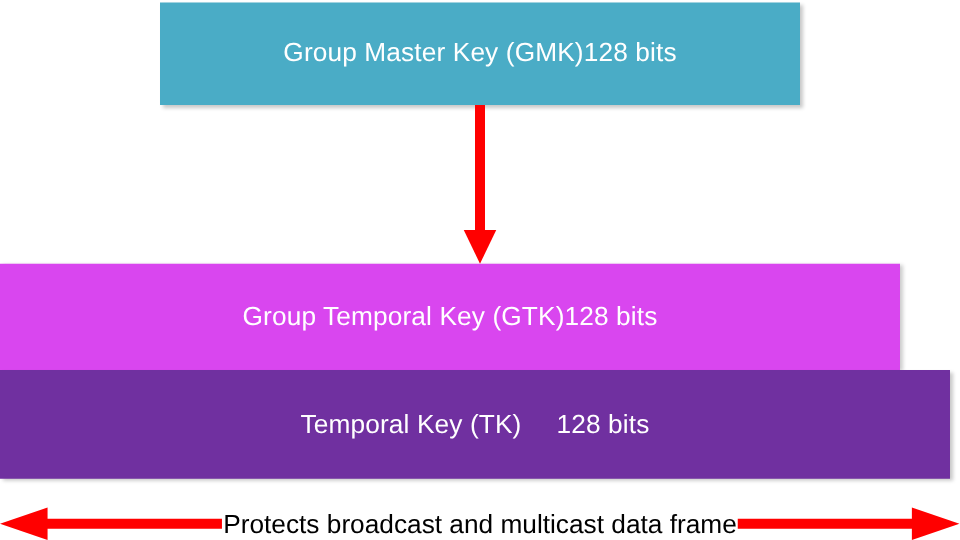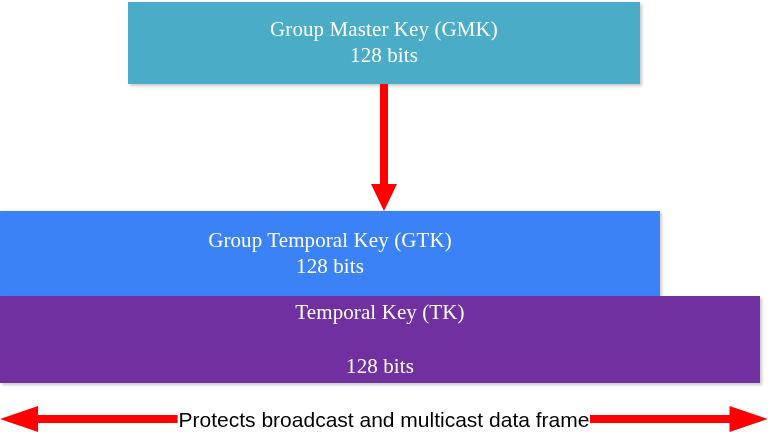"Group Master Key (GMK)" .key-box { flex-direction: column -> row; font-family: Liberation Serif, serif -> none }
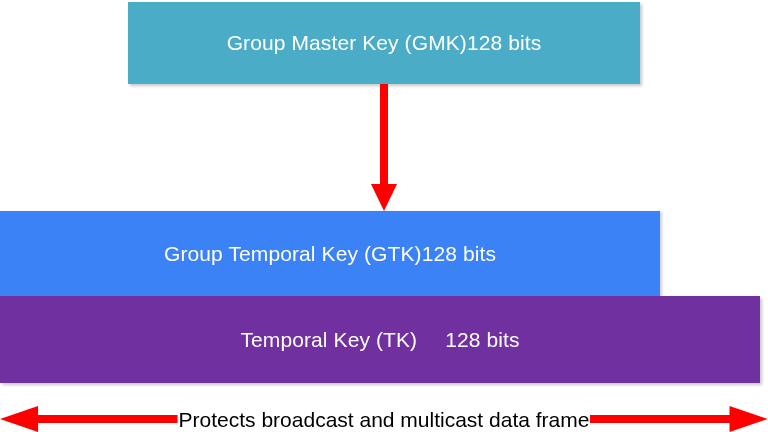"Group Temporal Key (GTK)" #gtk-box { background: #3b82f6 -> #d946ef; width: 660px -> 720px }
